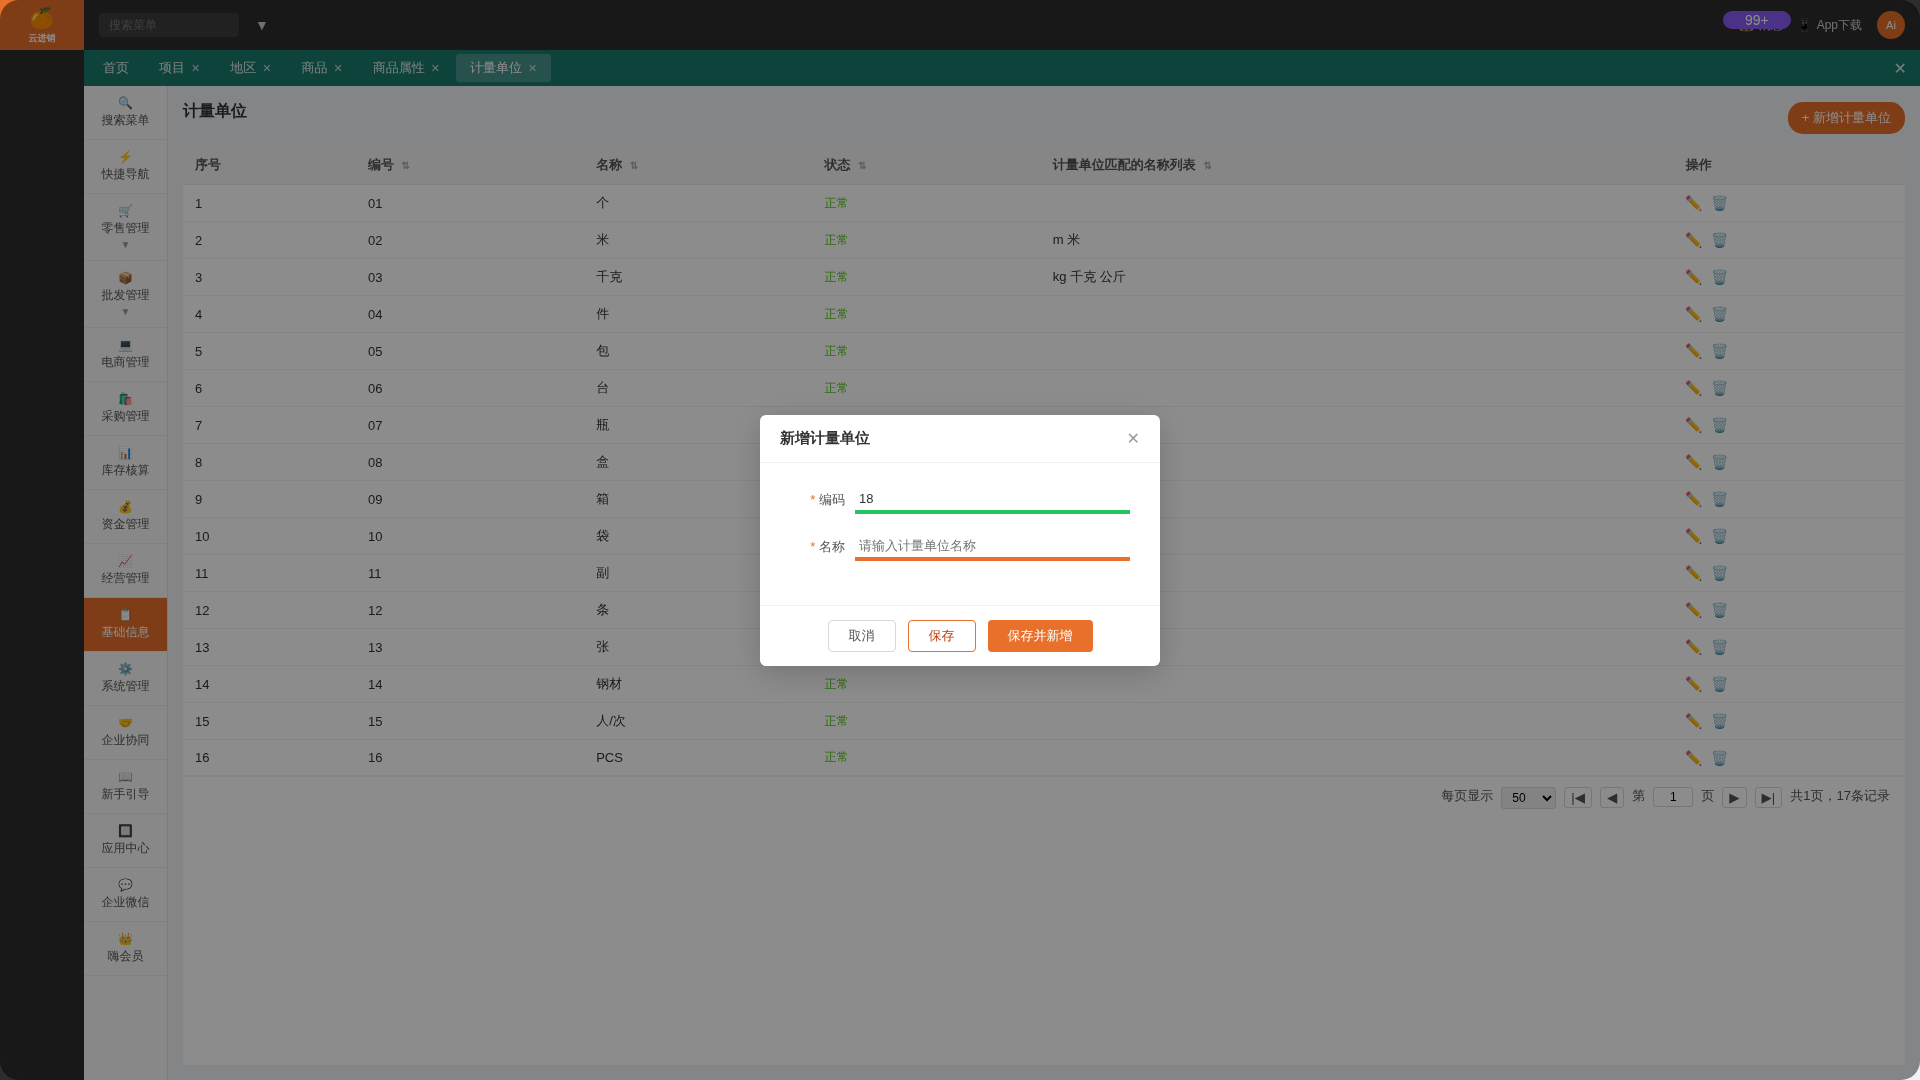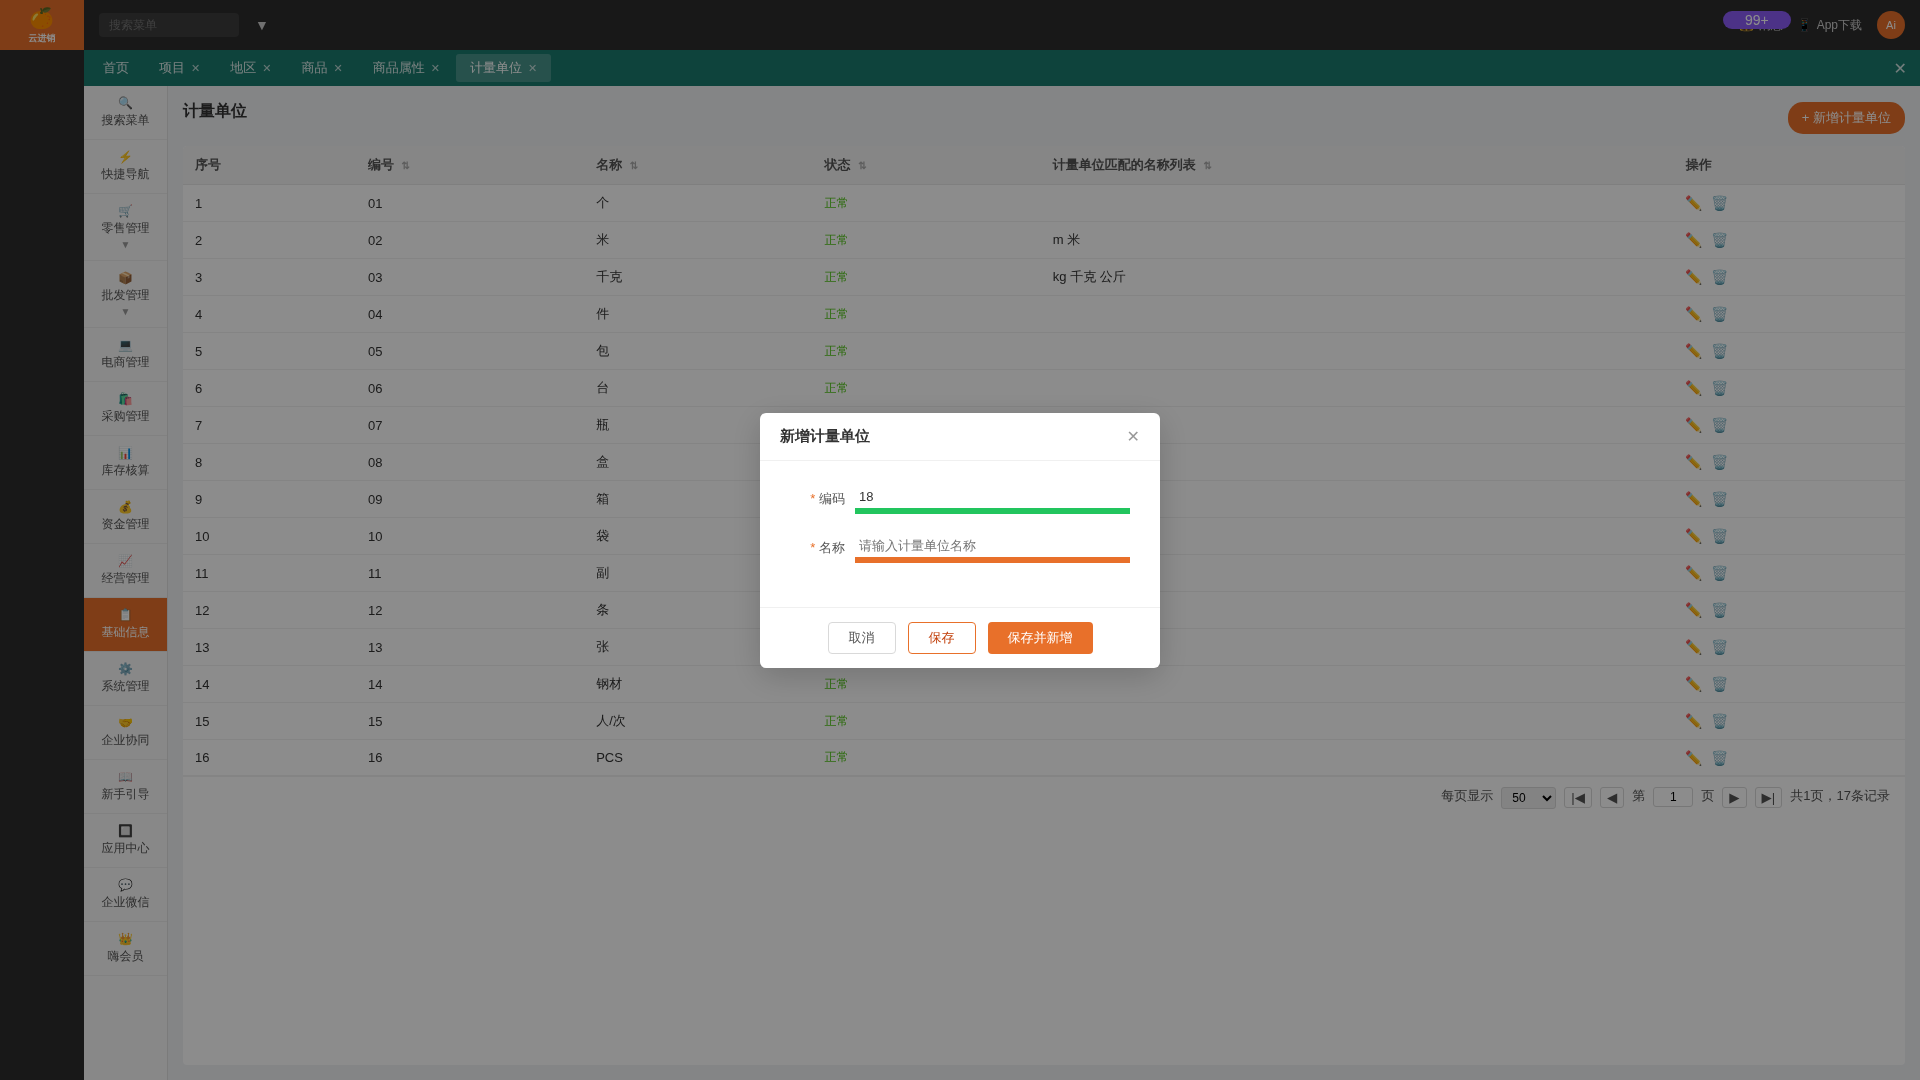"新增计量单位" .overlay { border-radius: none -> 19px }
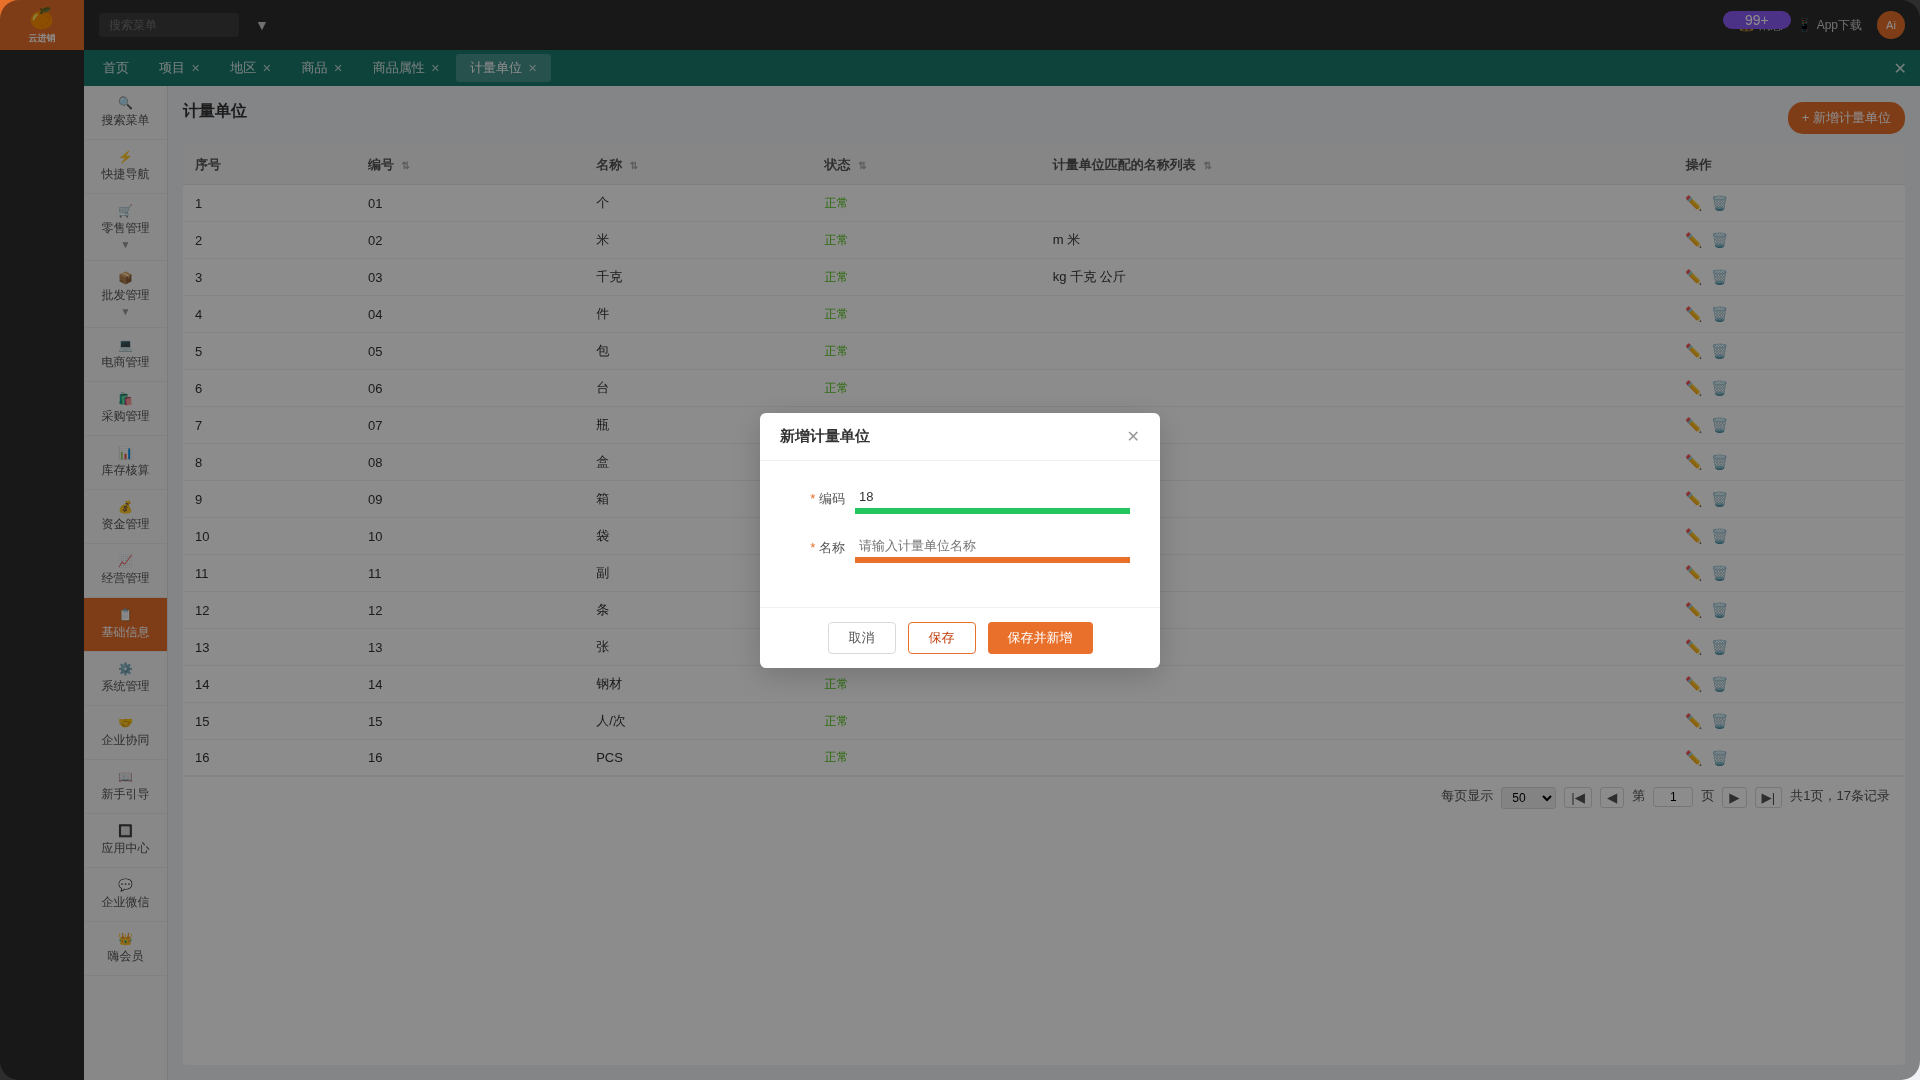"18" .form-input { border-bottom: 6px solid #22c55e -> 4px solid #22c55e }
